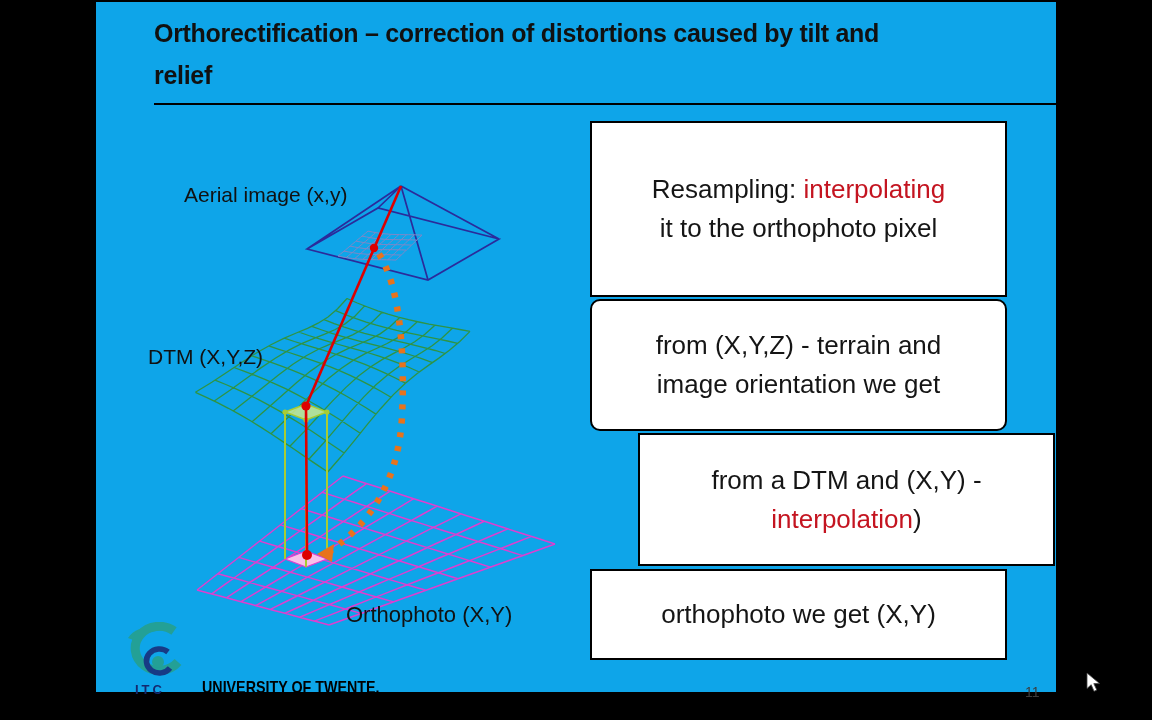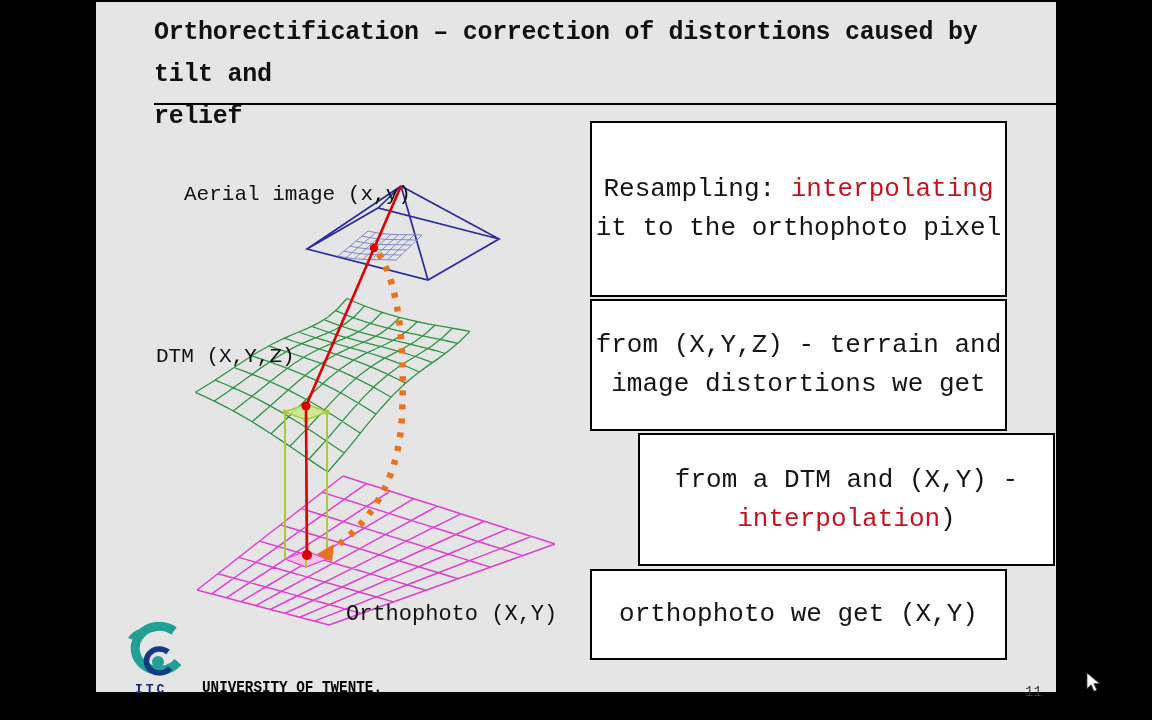"Orthorectification – correction of" .slide { background: #e5e5e5 -> #0ea5e9; font-family: Liberation Mono, monospace -> none }
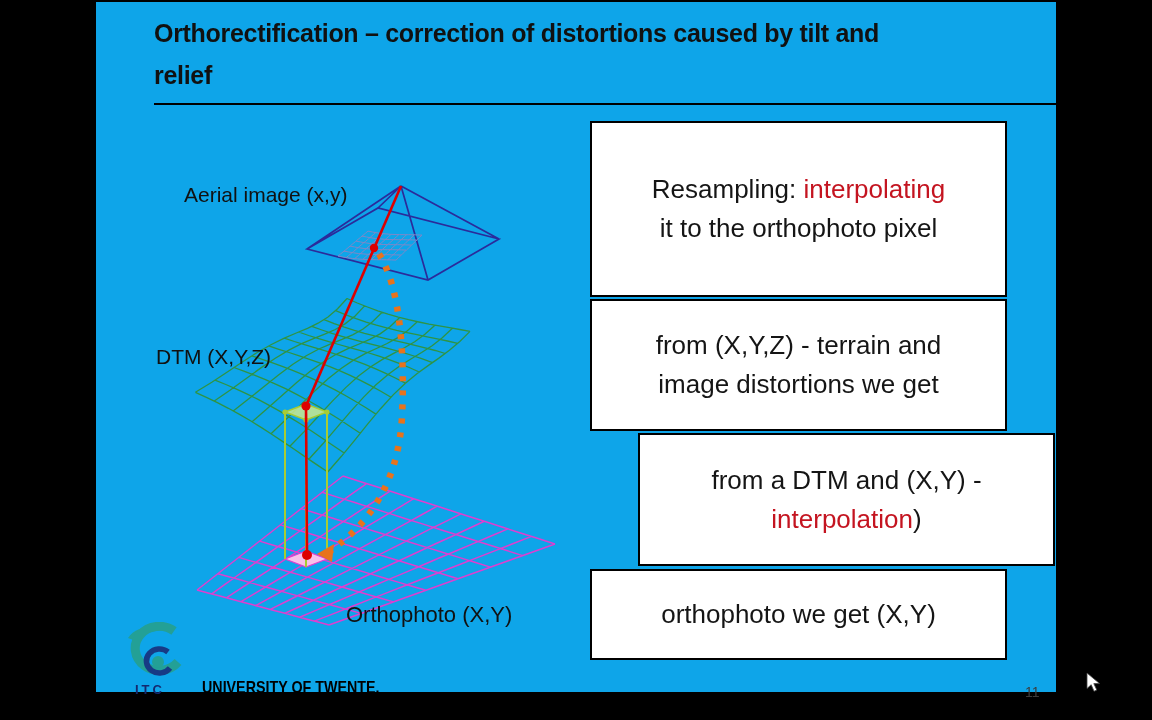"DTM (X,Y,Z)" #lbl-dtm { left: 60px -> 52px }
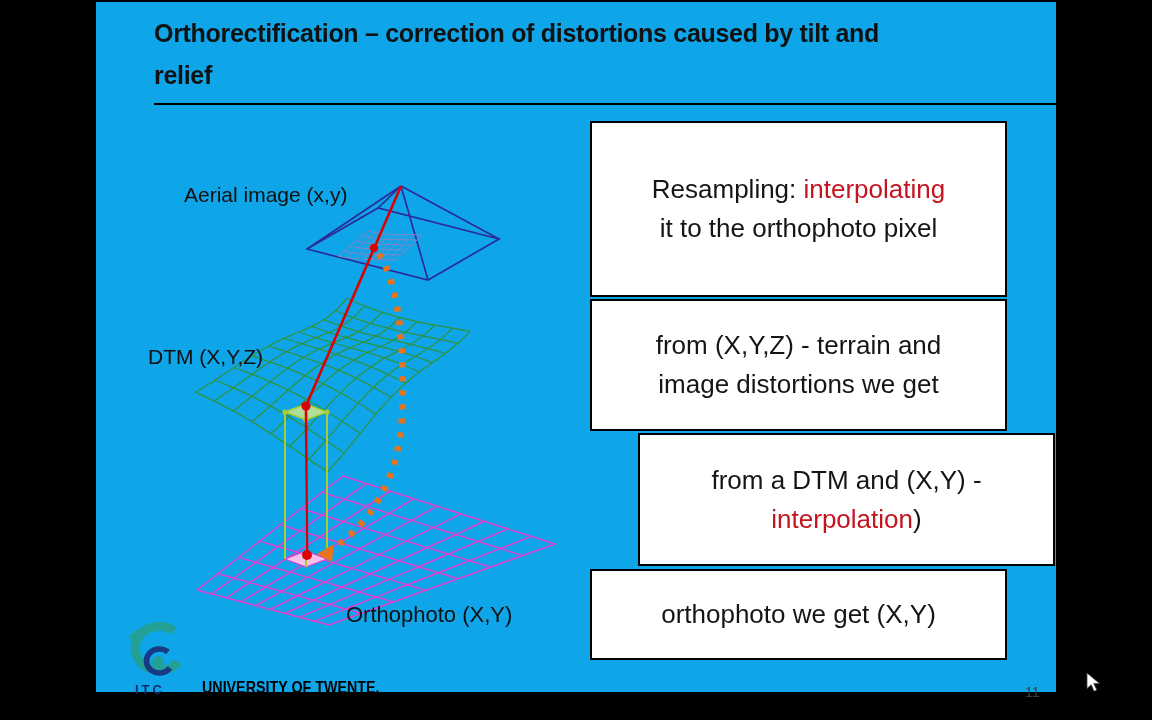"from (X,Y,Z) - terrain and" #box2 { border-radius: none -> 10px }
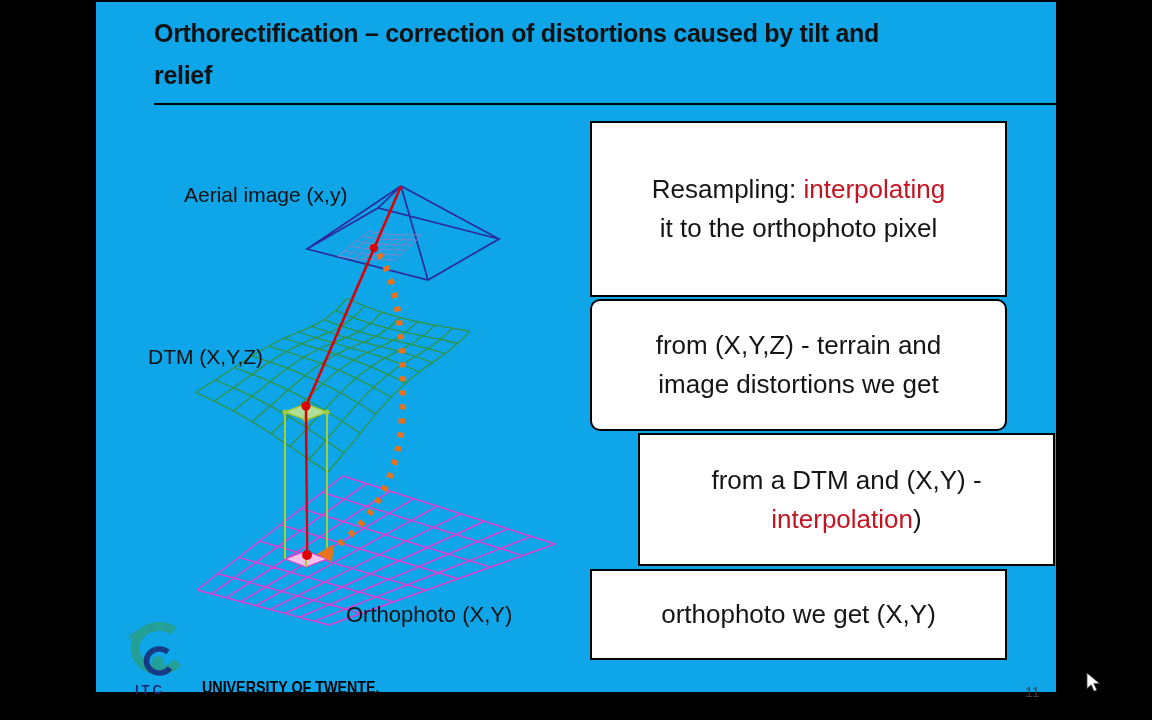"image distortions we get" span { text: distortions -> orientation }
